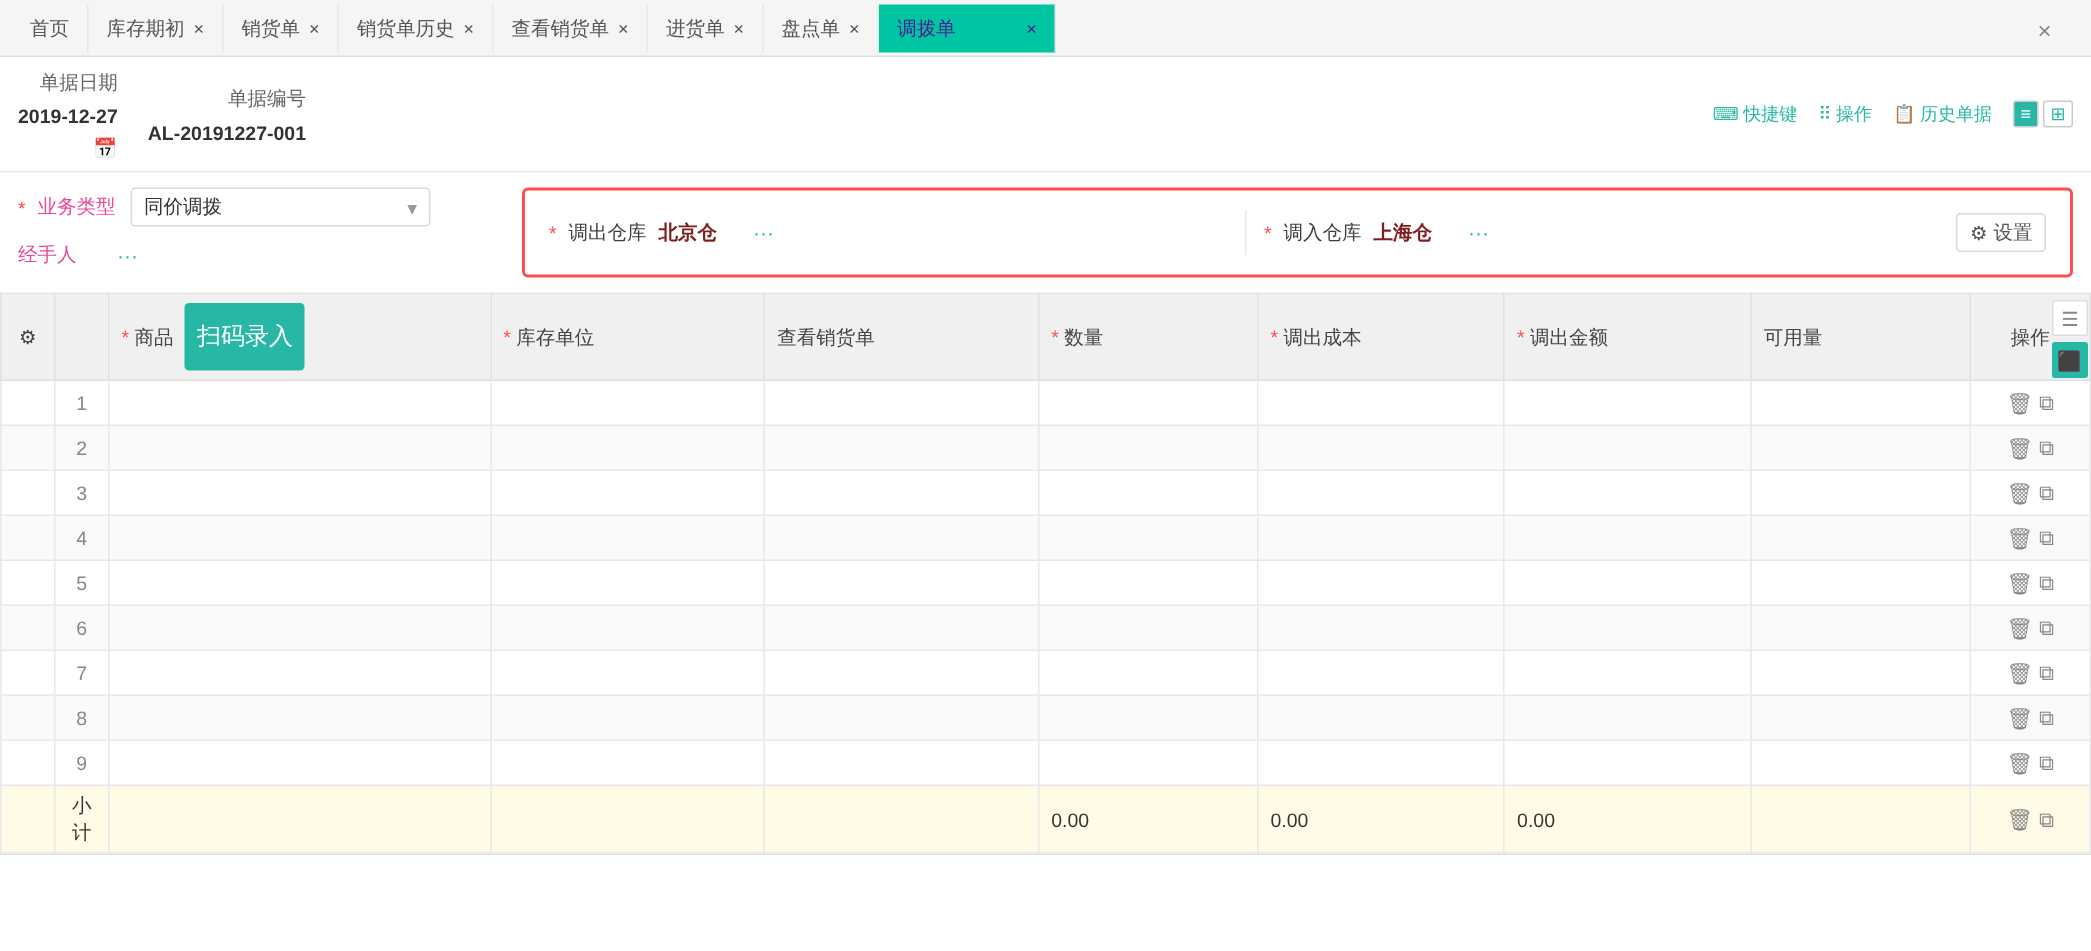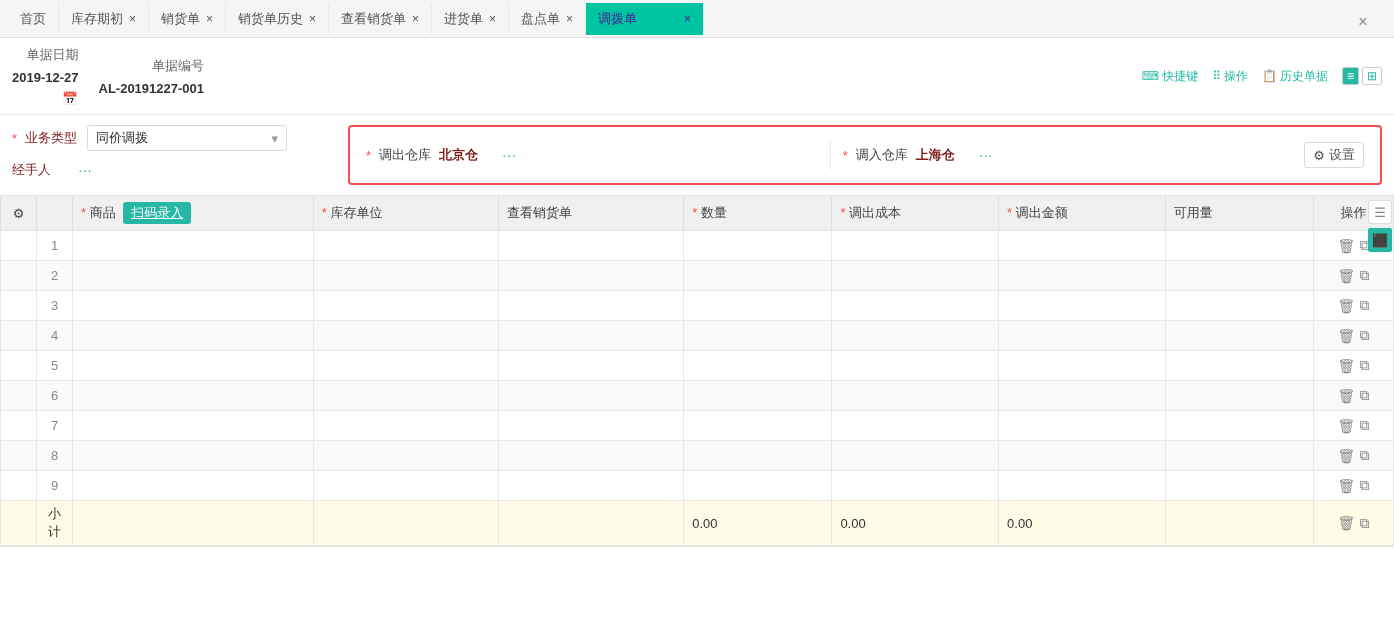"业务类型" .form-field label { color: #7f1d1d -> #ec4899 }
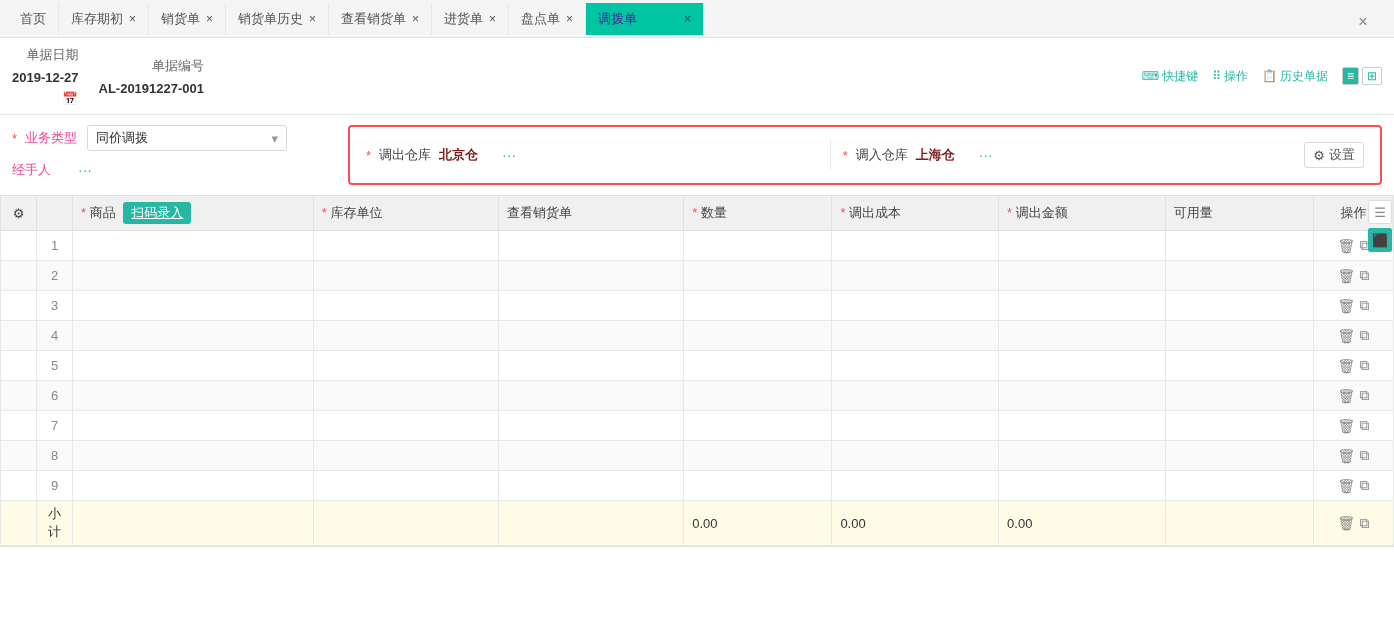"扫码录入" .scan-btn { font-size: 13px -> 16px; padding: 2px 8px -> 12px 8px; text-decoration: underline -> none }
